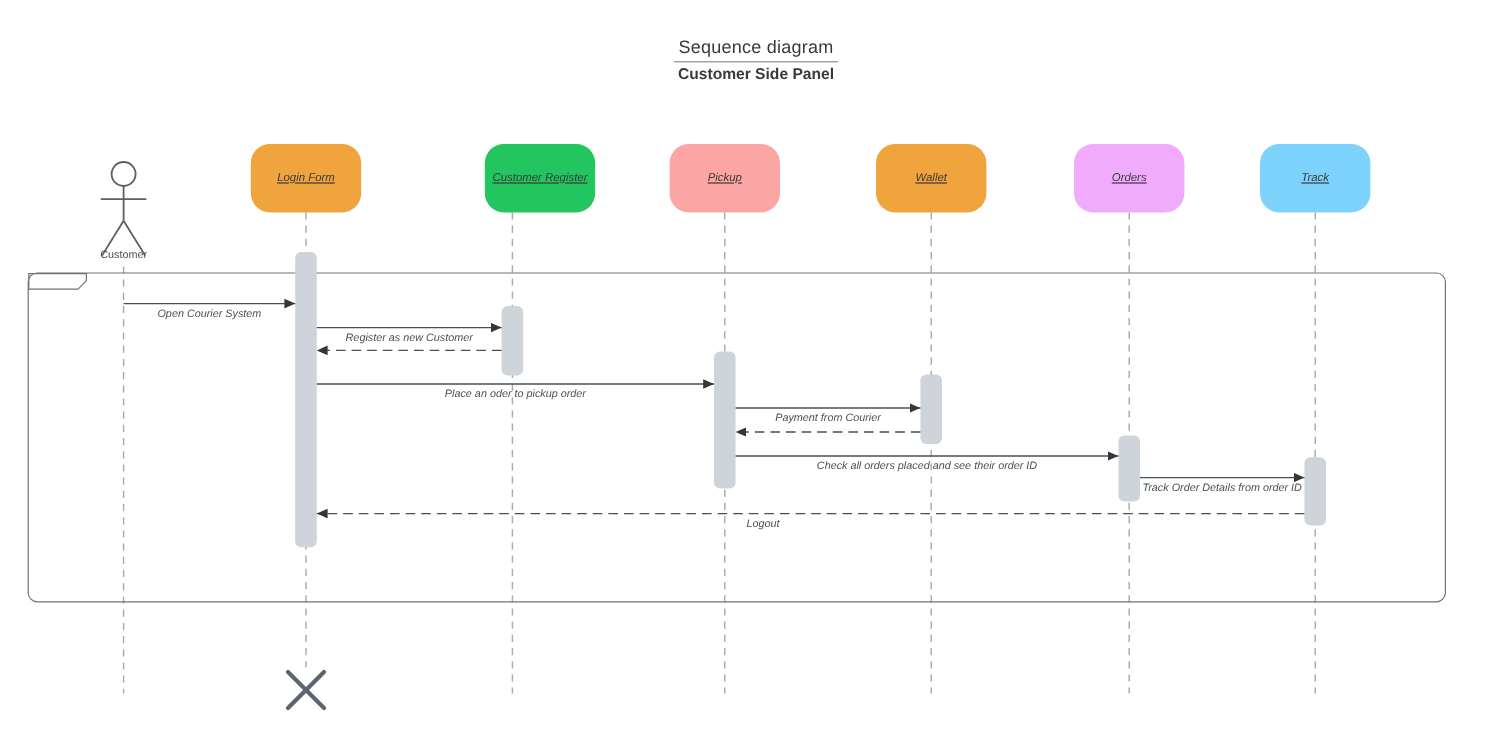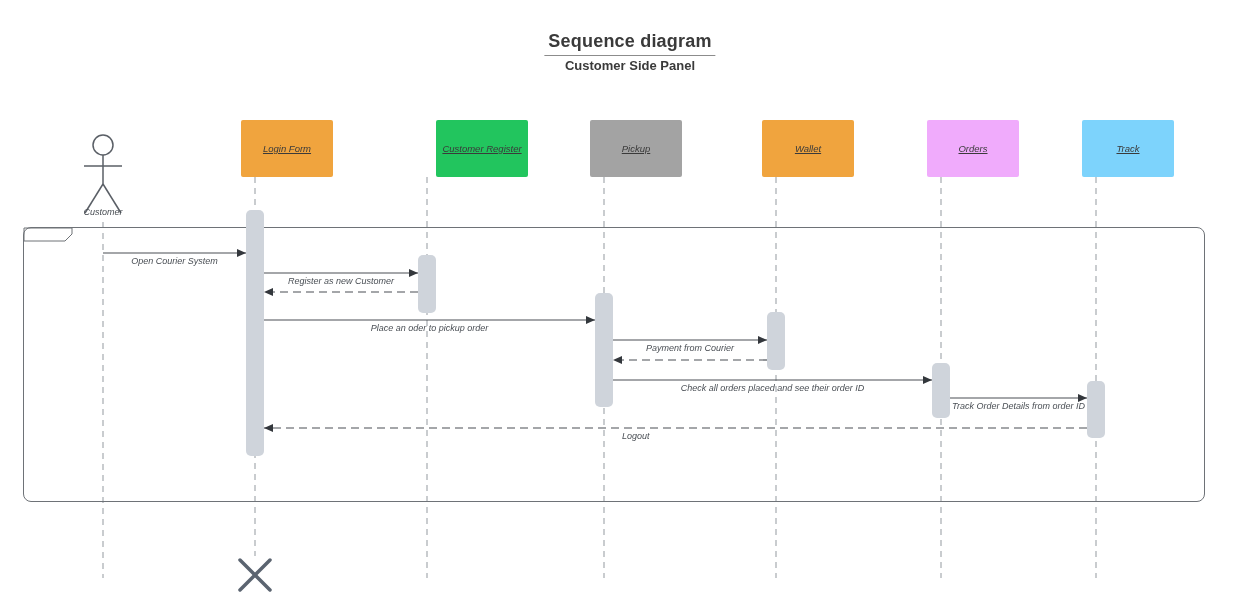"Sequence diagram" .title-main { font-size: 18px -> 15px; font-weight: bold -> normal }
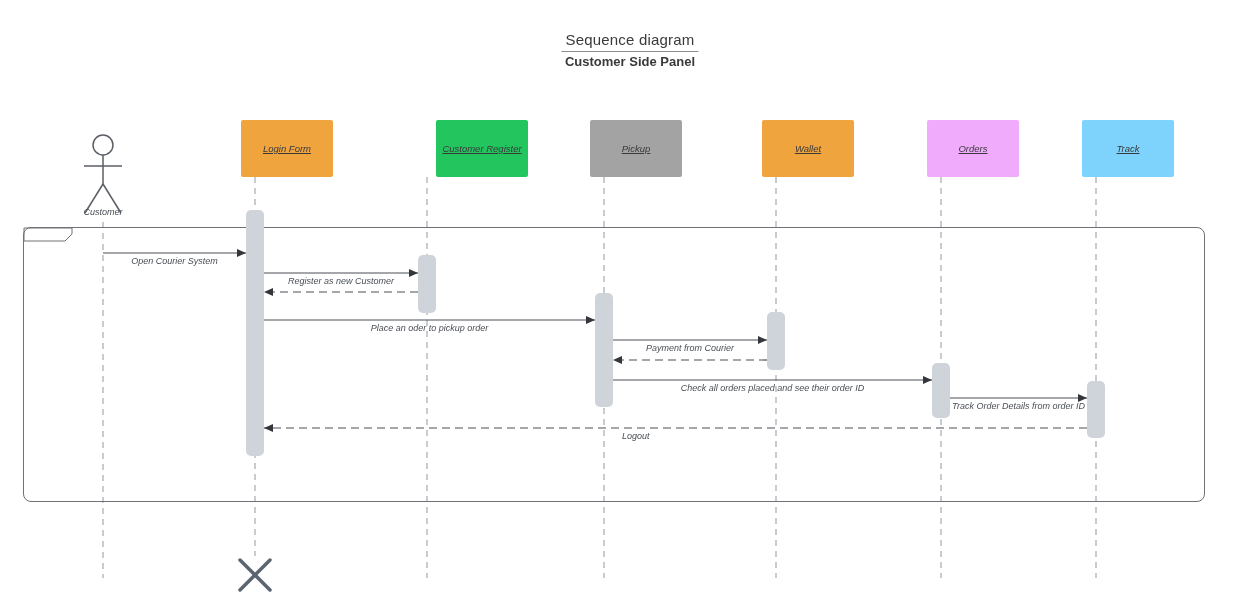"Login Form" .participant { border-radius: 2px -> 16px; margin-left: 32px -> none }
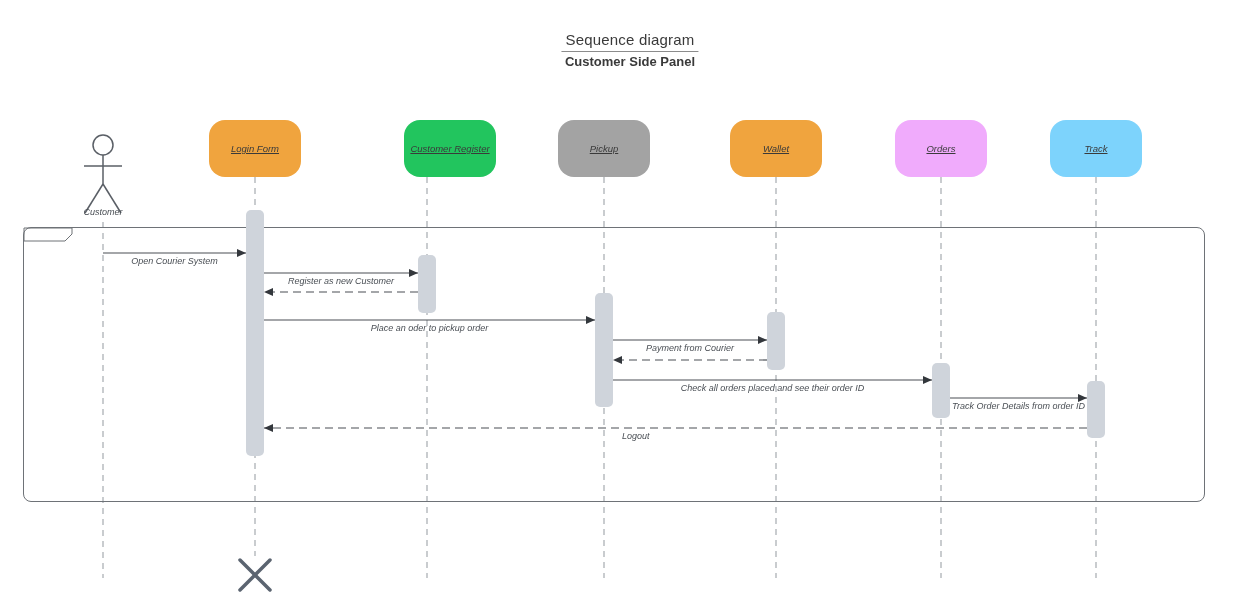"Pickup" div.participant { background: #a3a3a3 -> #fca5a5 }
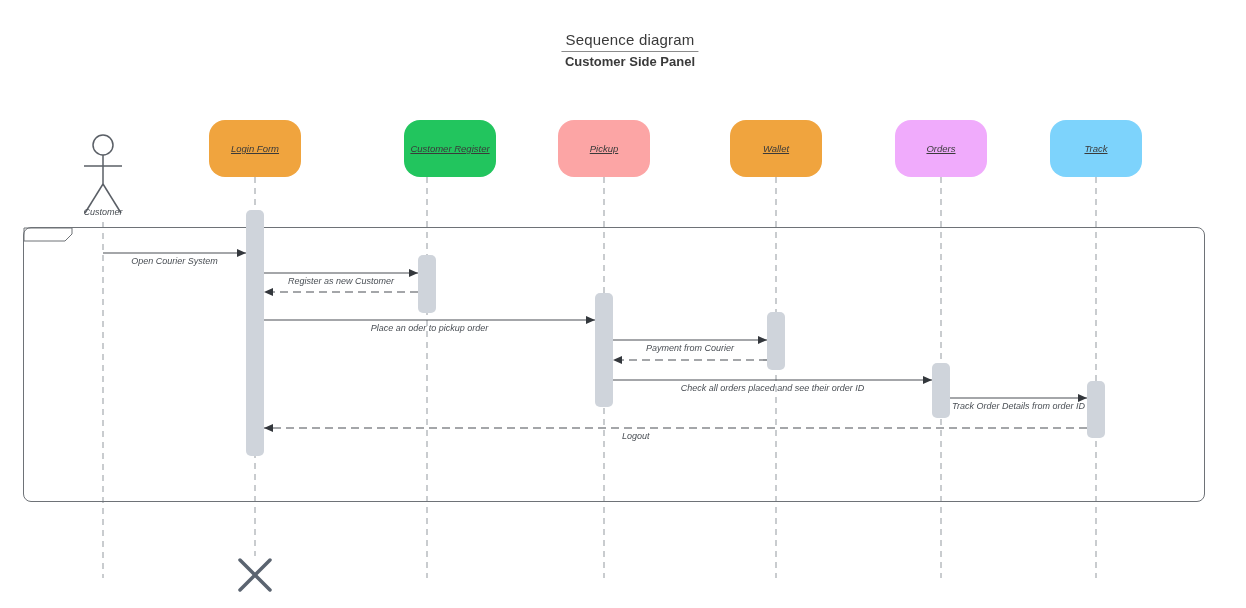"Customer" .actor-label { font-style: italic -> none }
